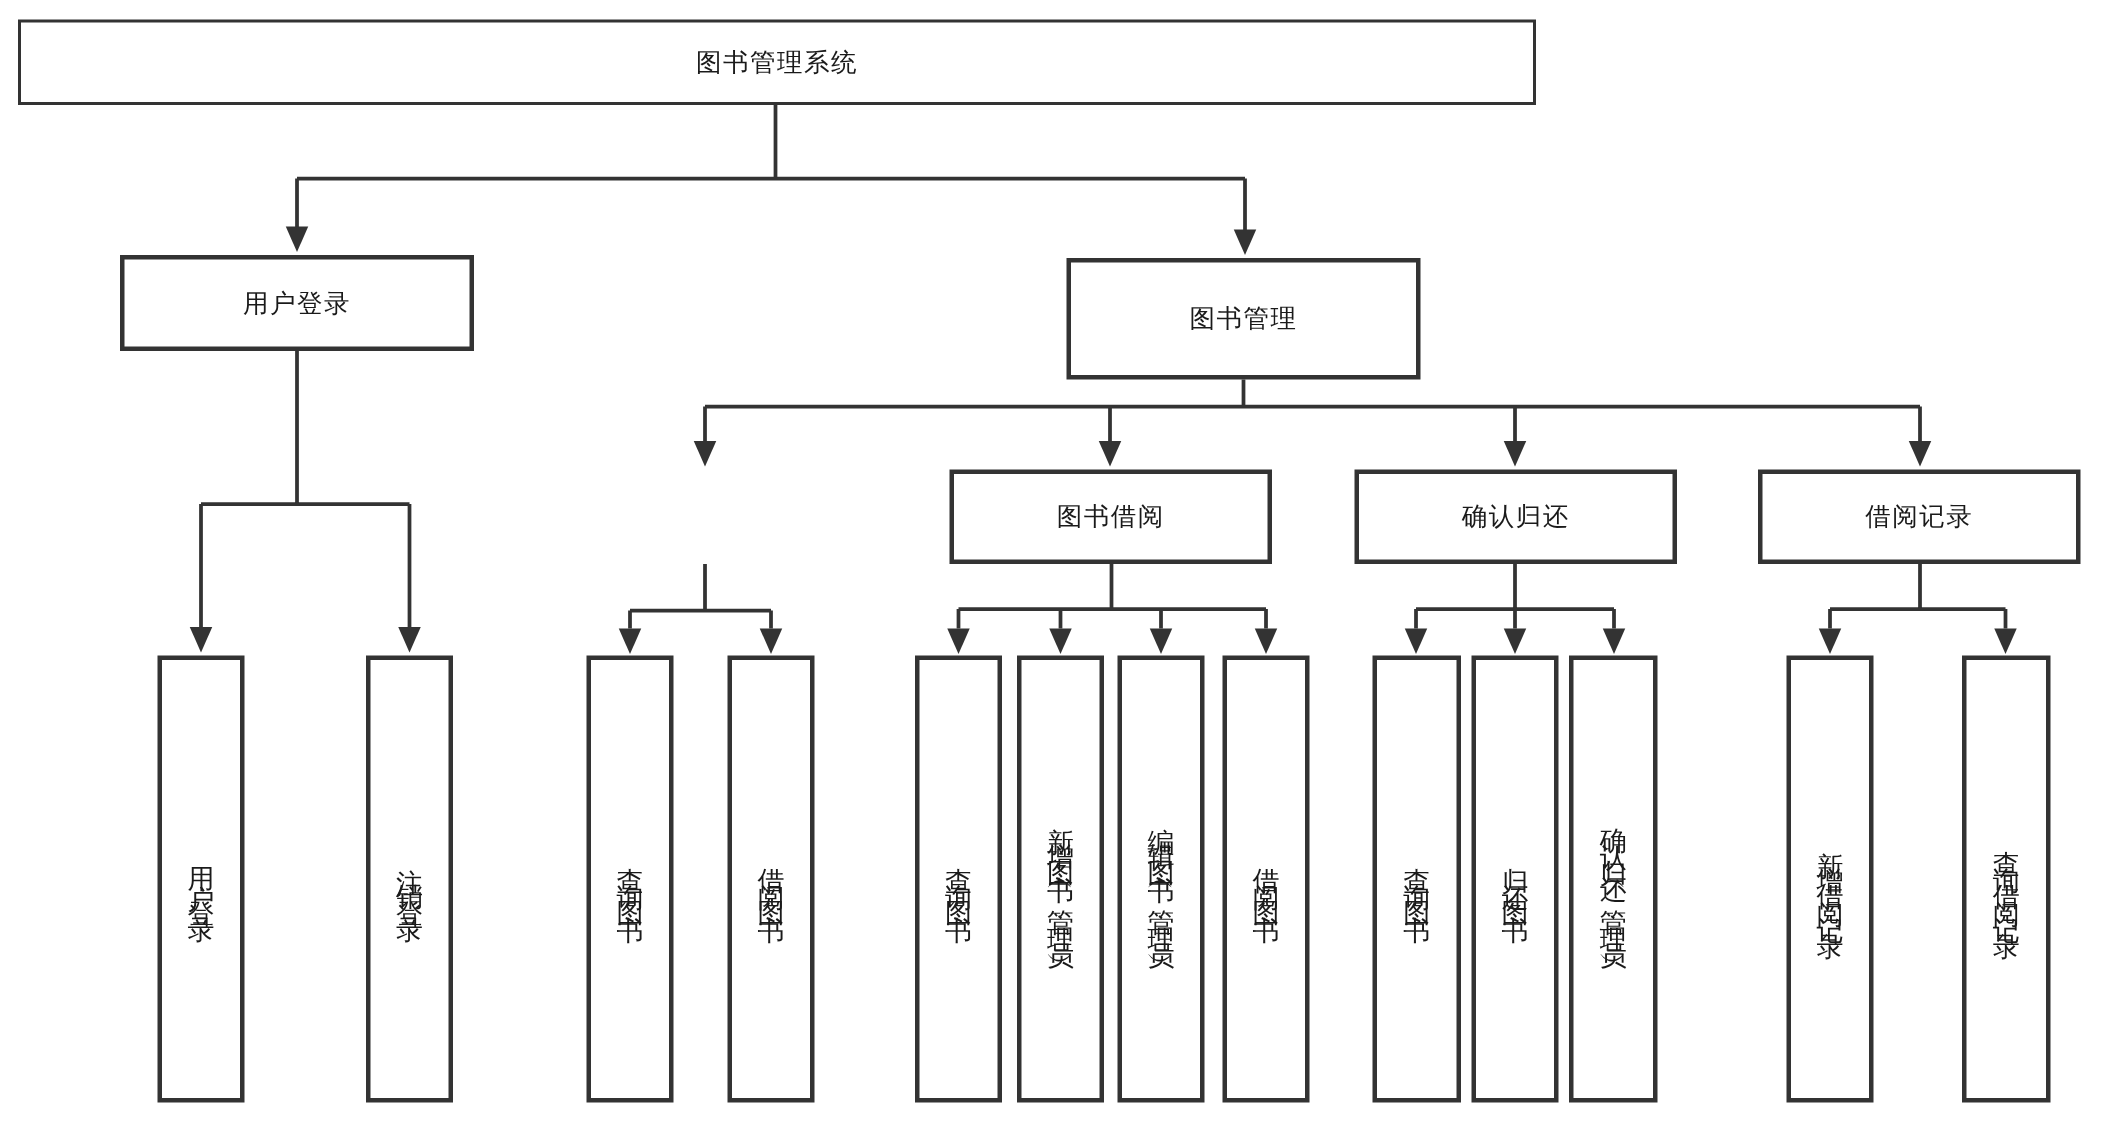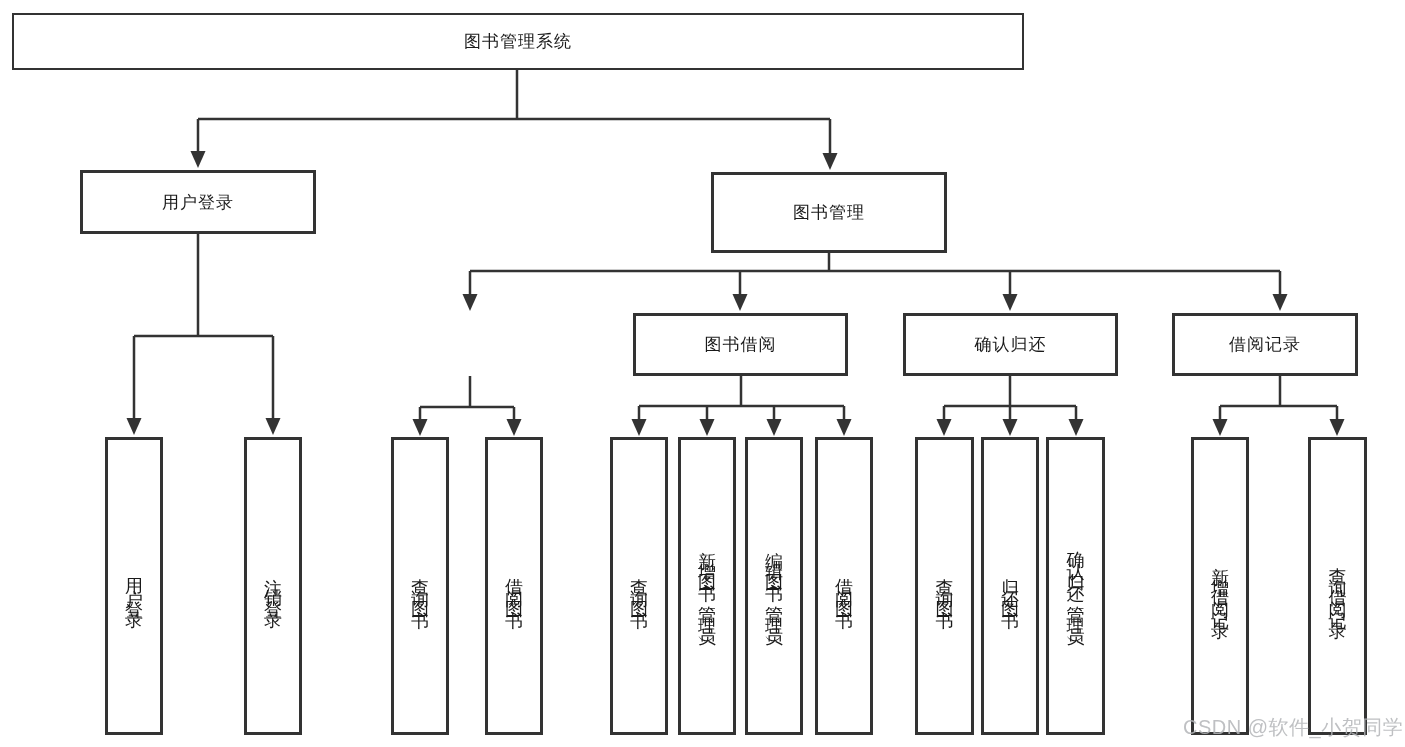"借阅记录" div.node { width: 186px -> 215px }
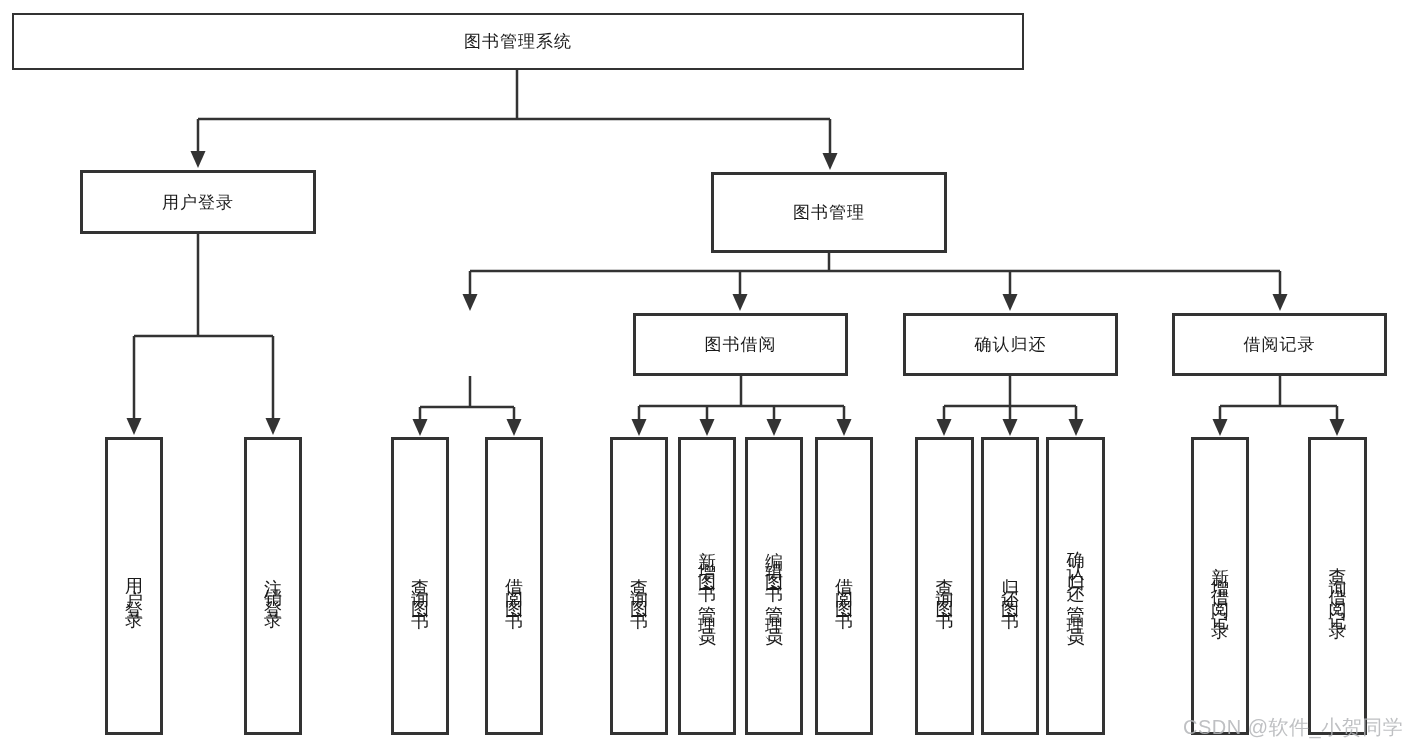"CSDN @软件_小贺同学" div { html: <div>CSDN @软件_小贺同学</div> -> none }
